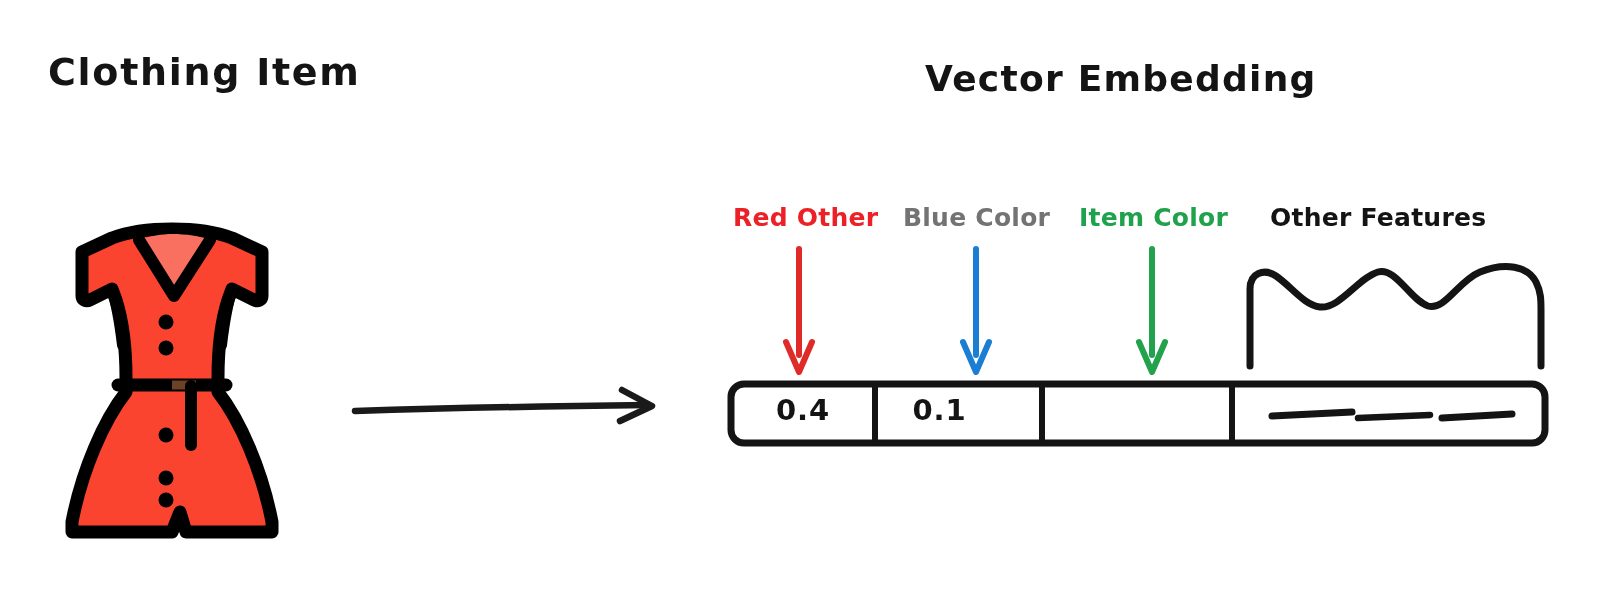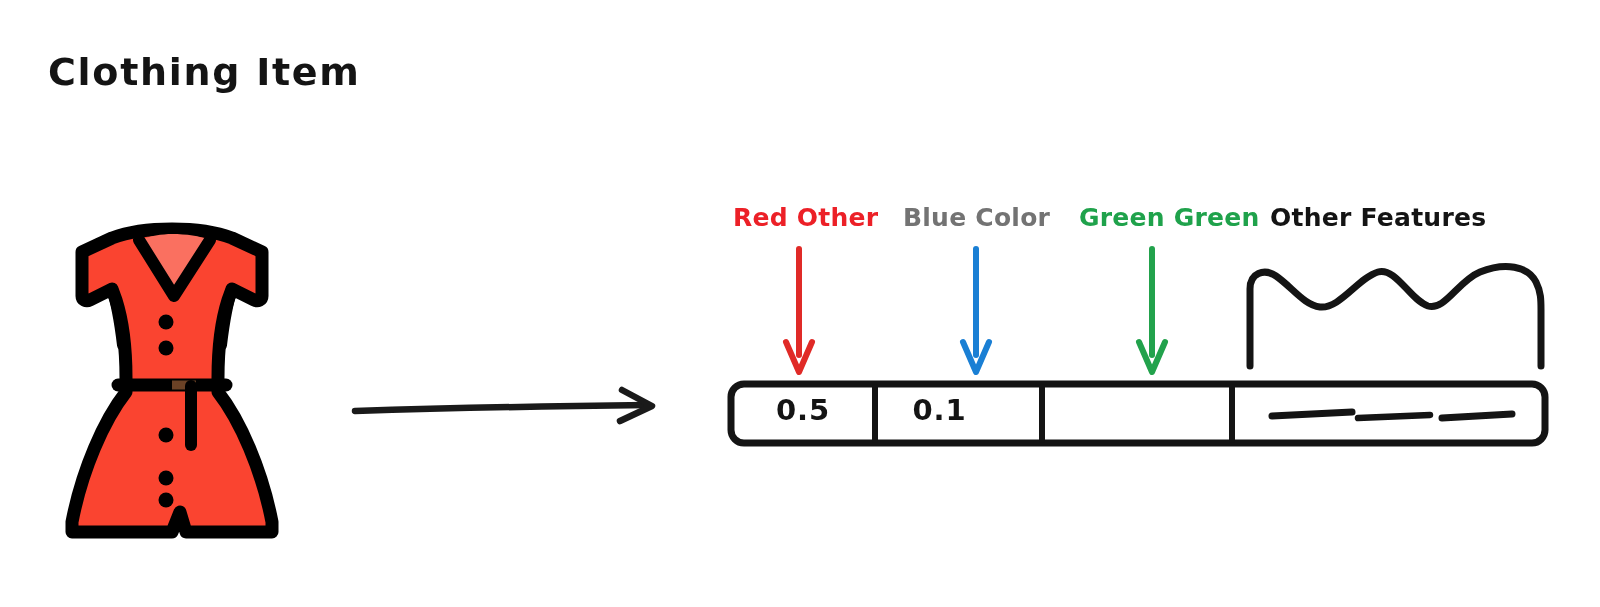"Vector Embedding" div.hand { html: none -> <div>Vector Embedding</div> }
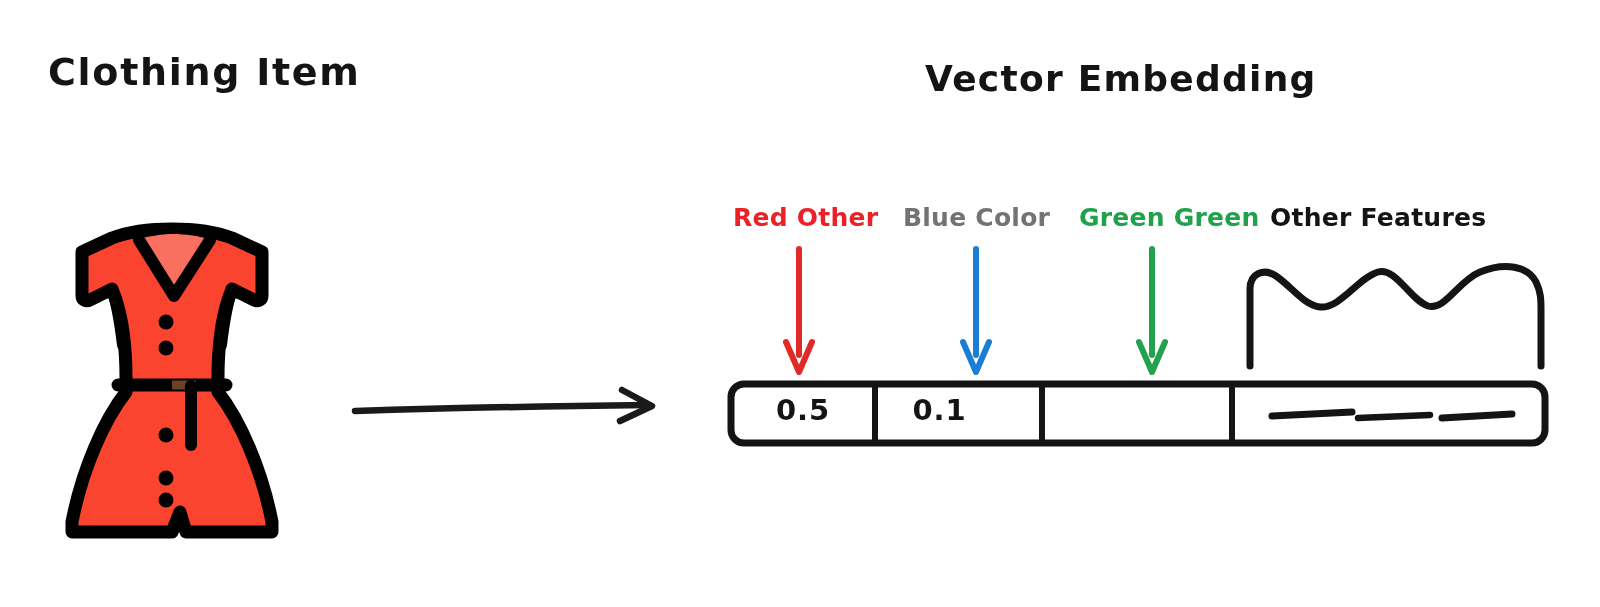"Green Green" div.feature-label { text: Green Green -> Item Color }
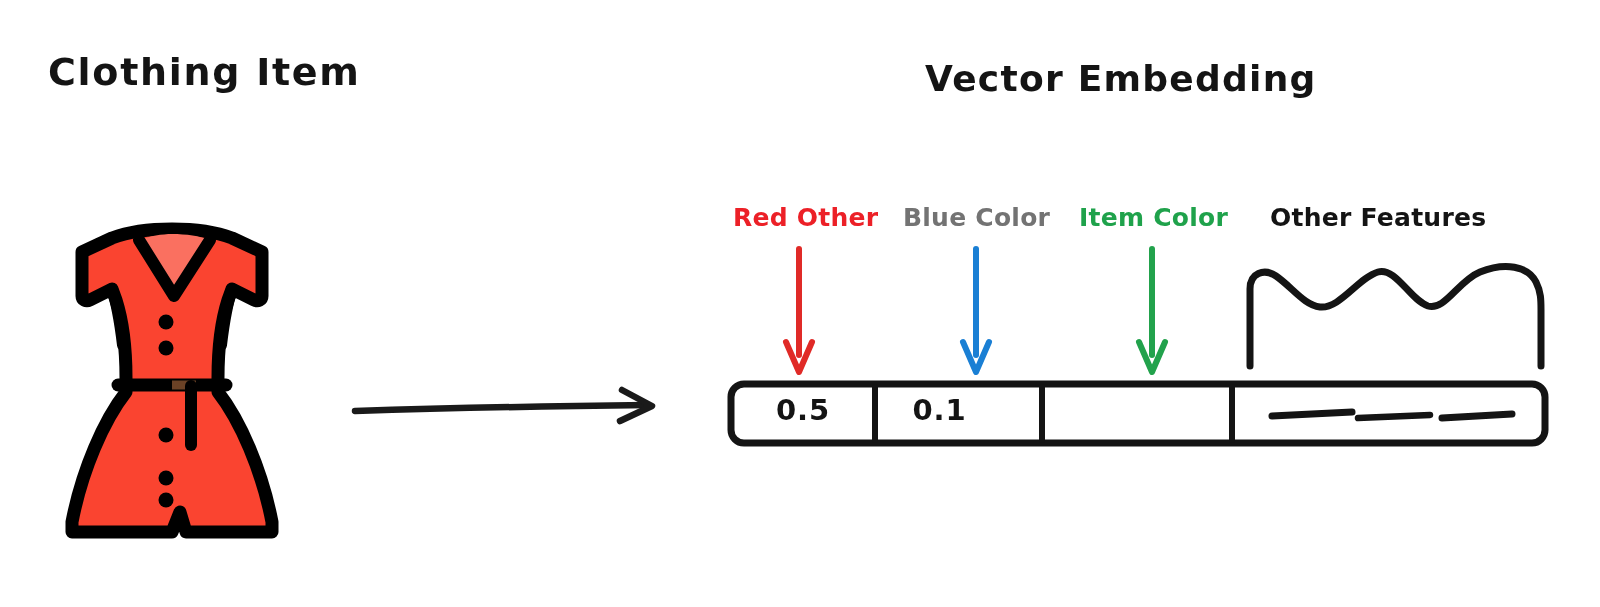"0.5" div.cell-value { text: 0.5 -> 0.4 }
